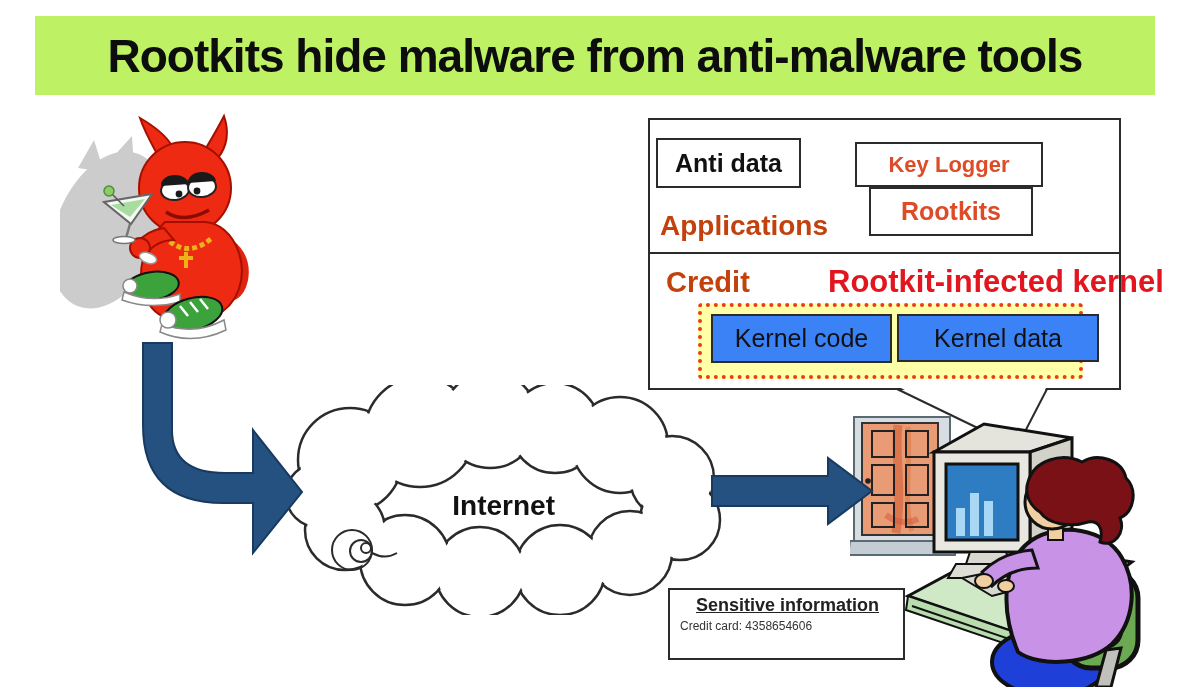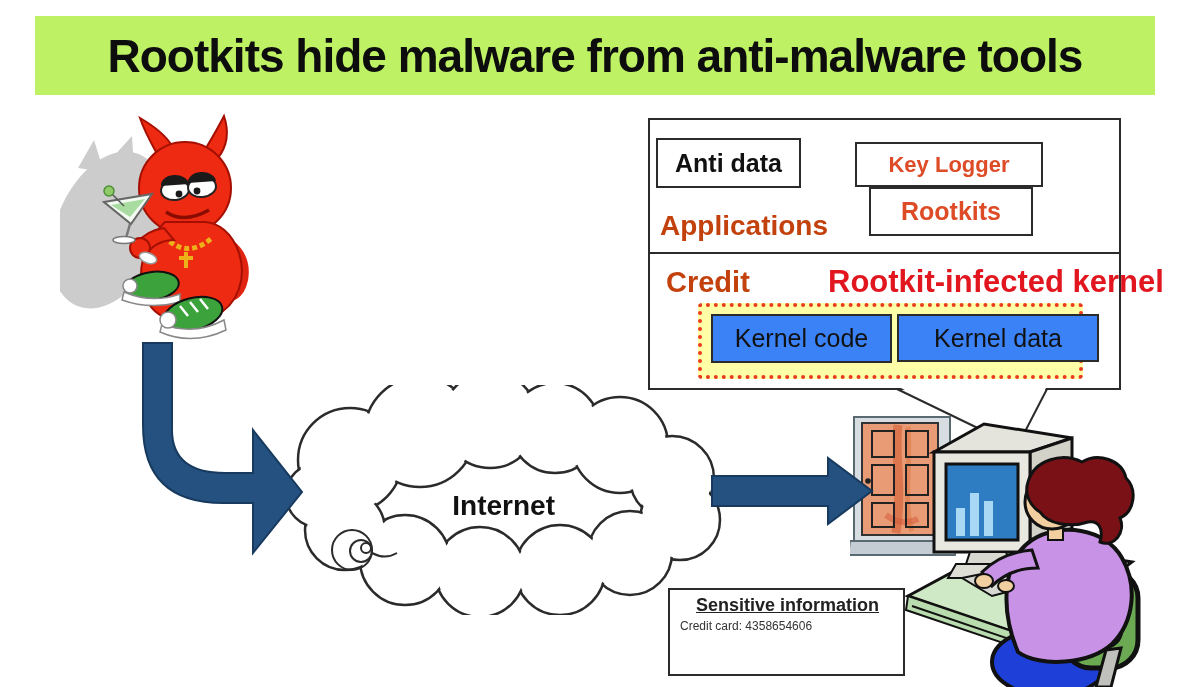"Sensitive information" .sens { height: 88px -> 72px }
